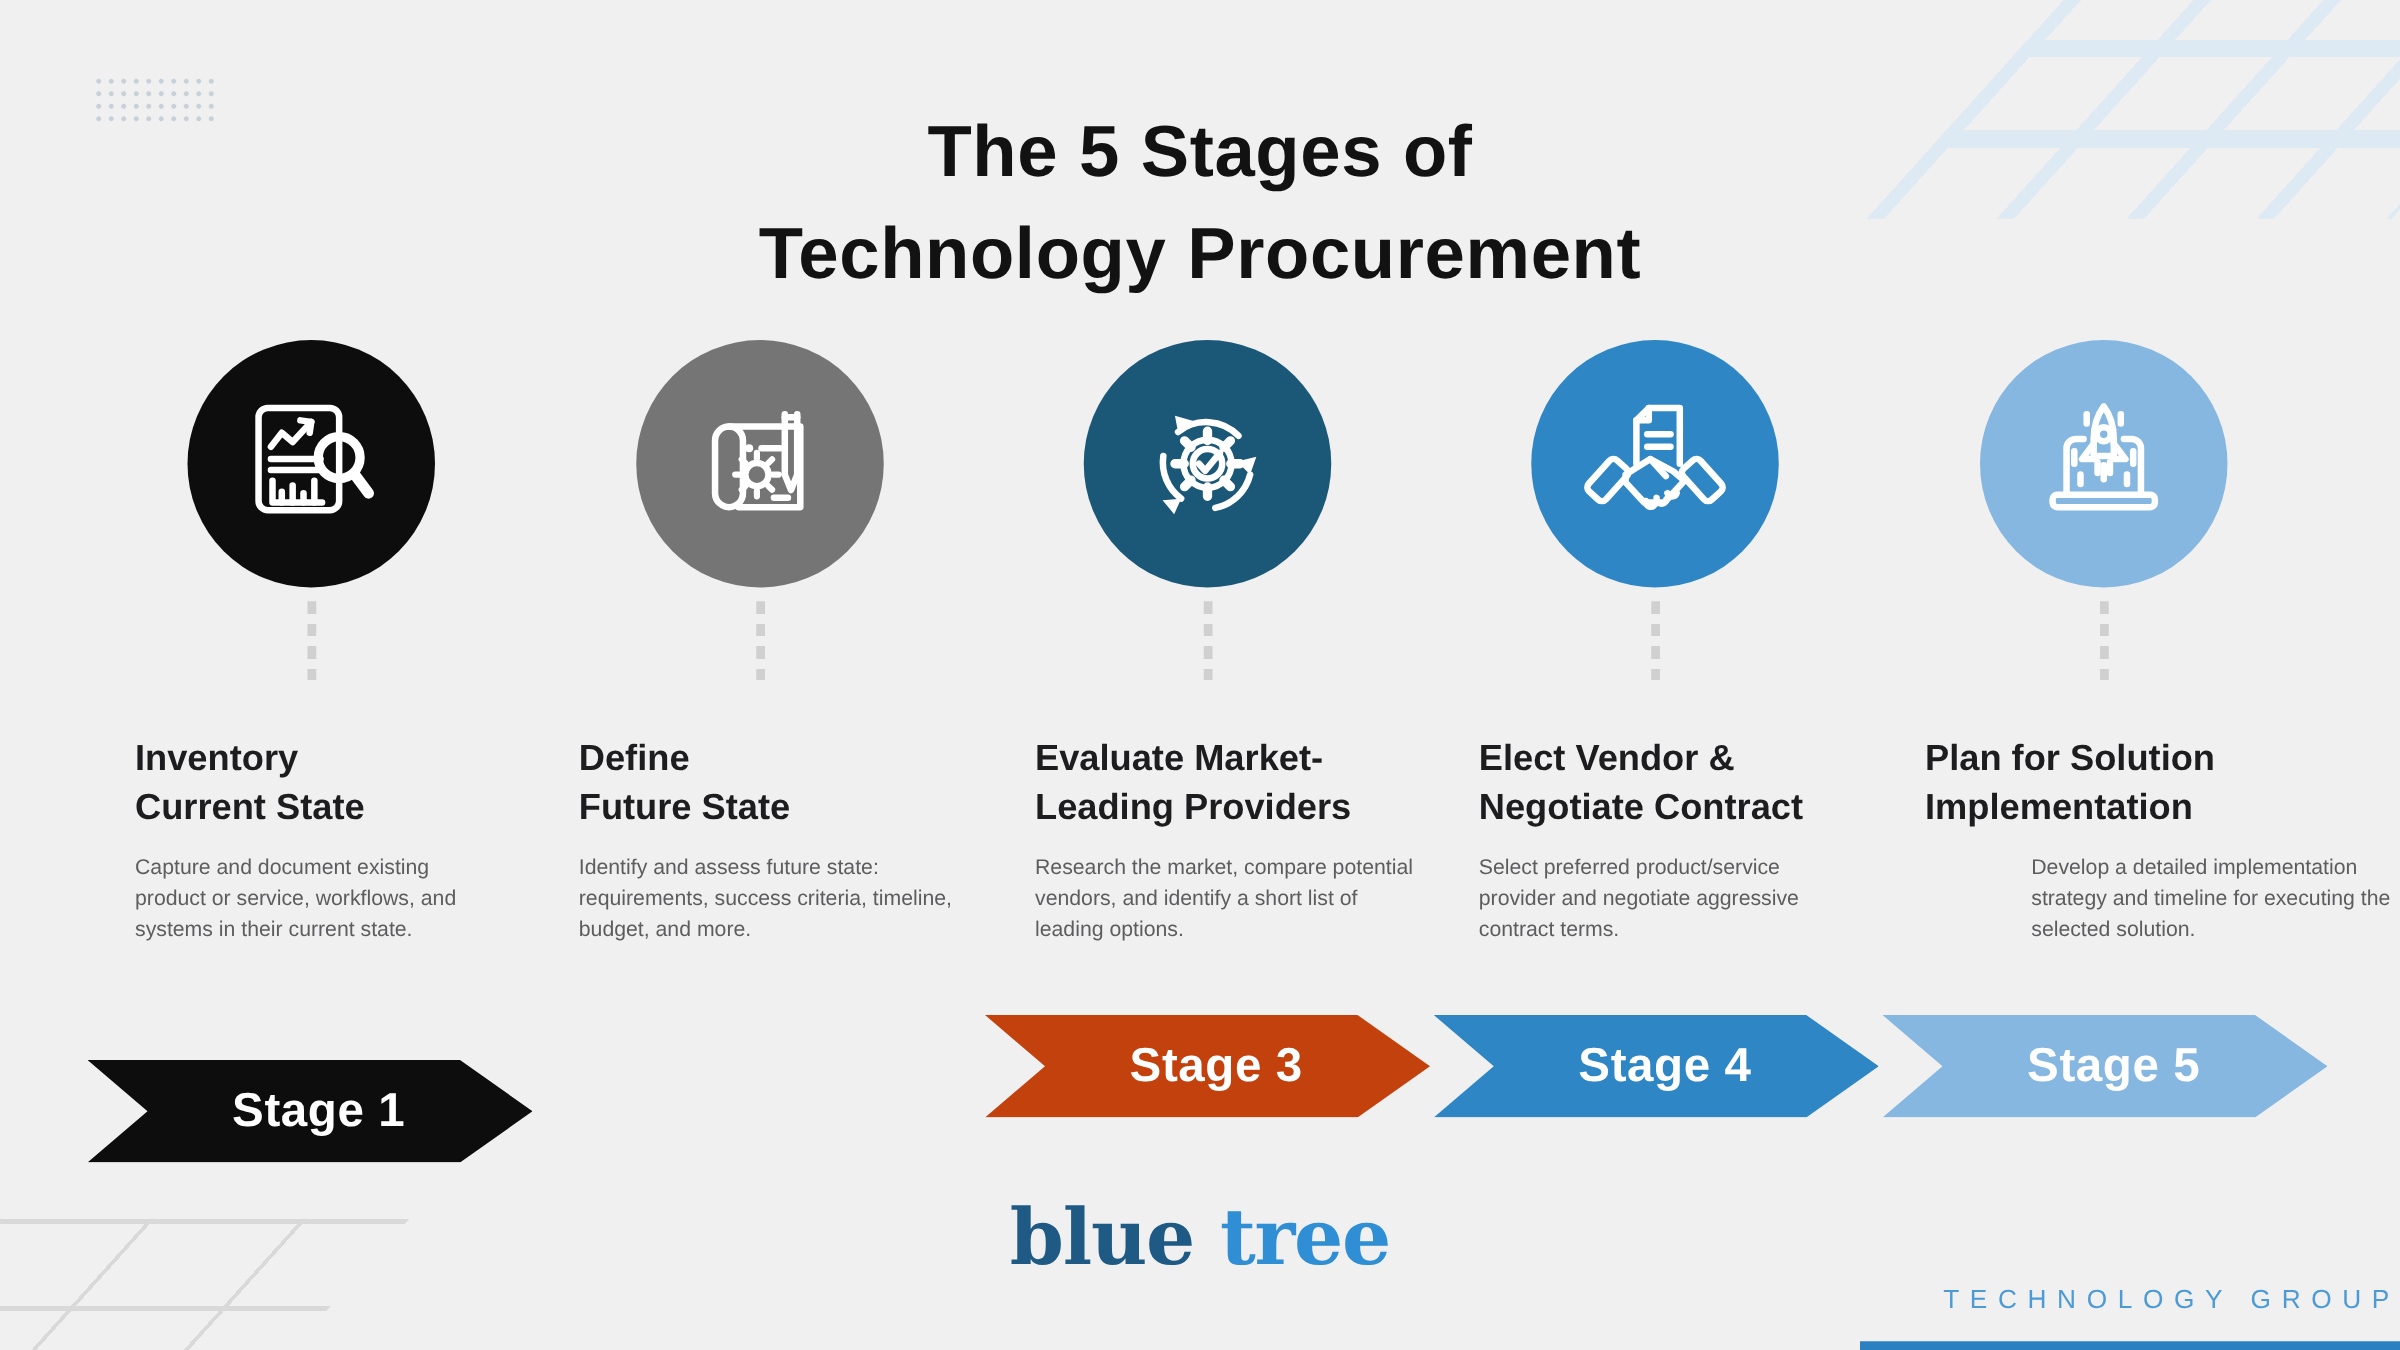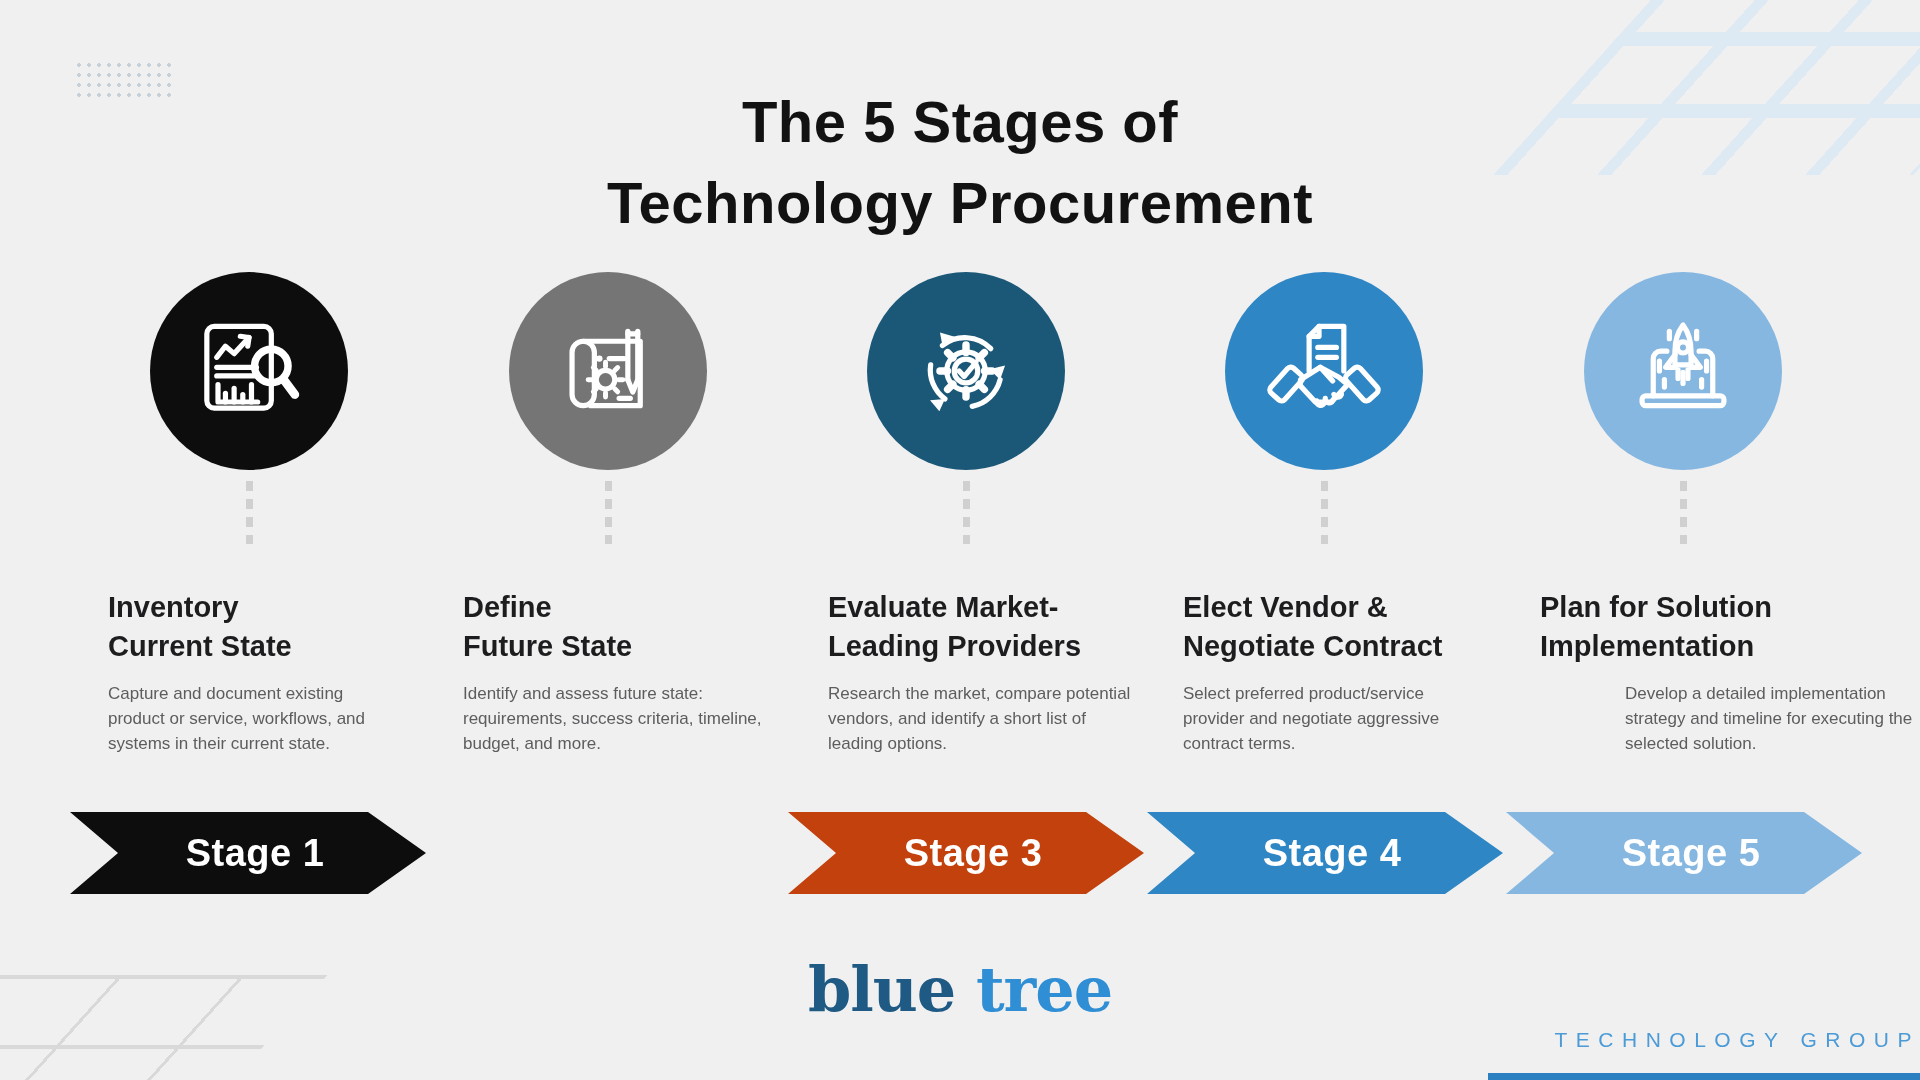"Stage 1" div.arrow { margin-top: none -> 36px }
